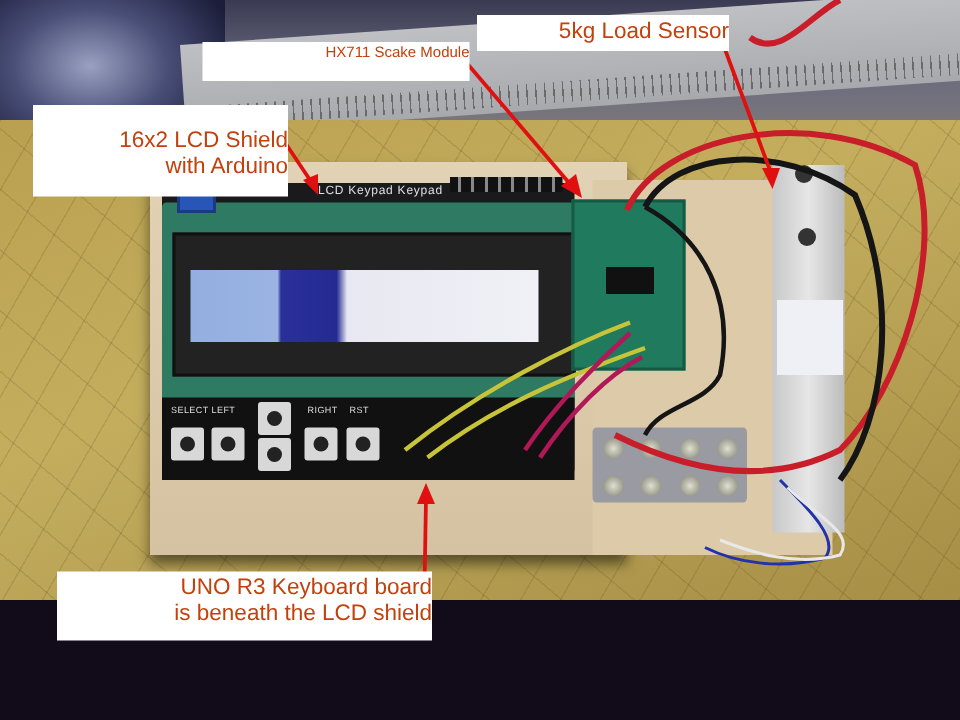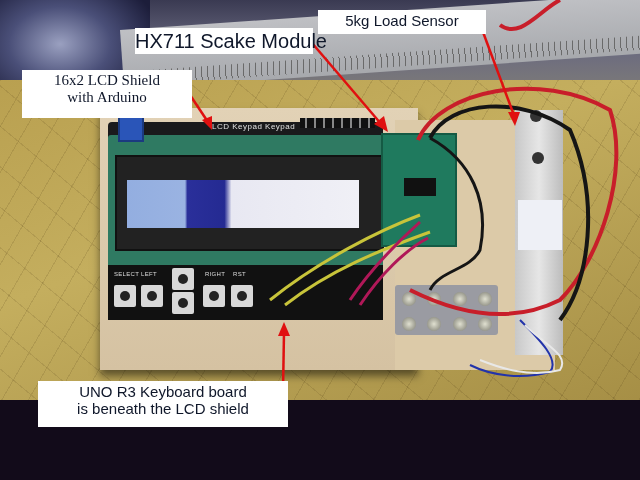"5kg Load Sensor" .callout { color: #0f172a -> #c2410c; text-align: center -> right }
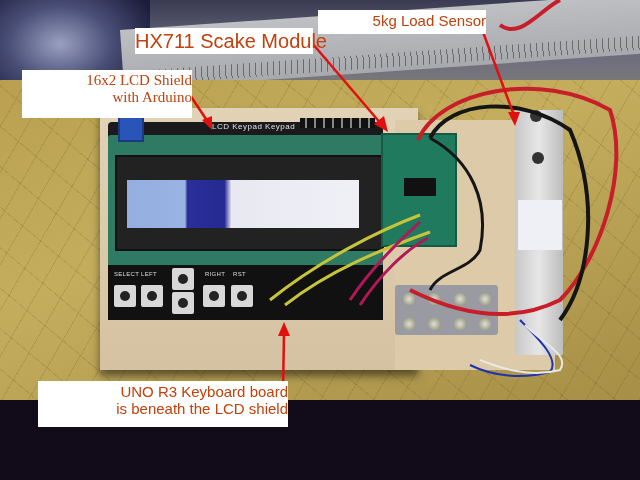"HX711 Scake Module" .c-hx { font-size: 20px -> 10px }
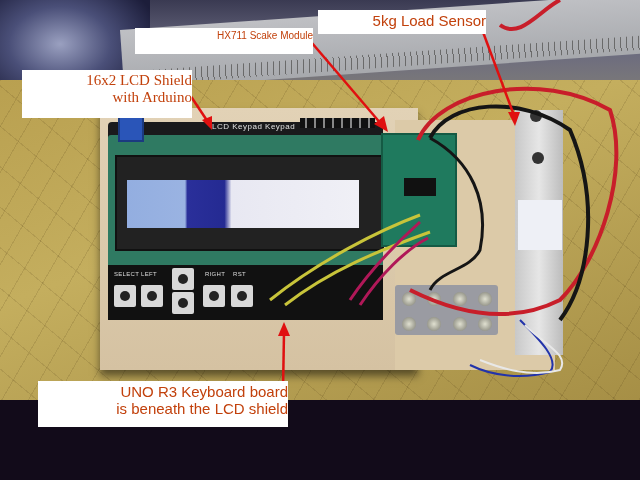"16x2 LCD Shield" .c-lcd { font-family: Liberation Serif, serif -> none; padding-top: 2px -> 15px }
